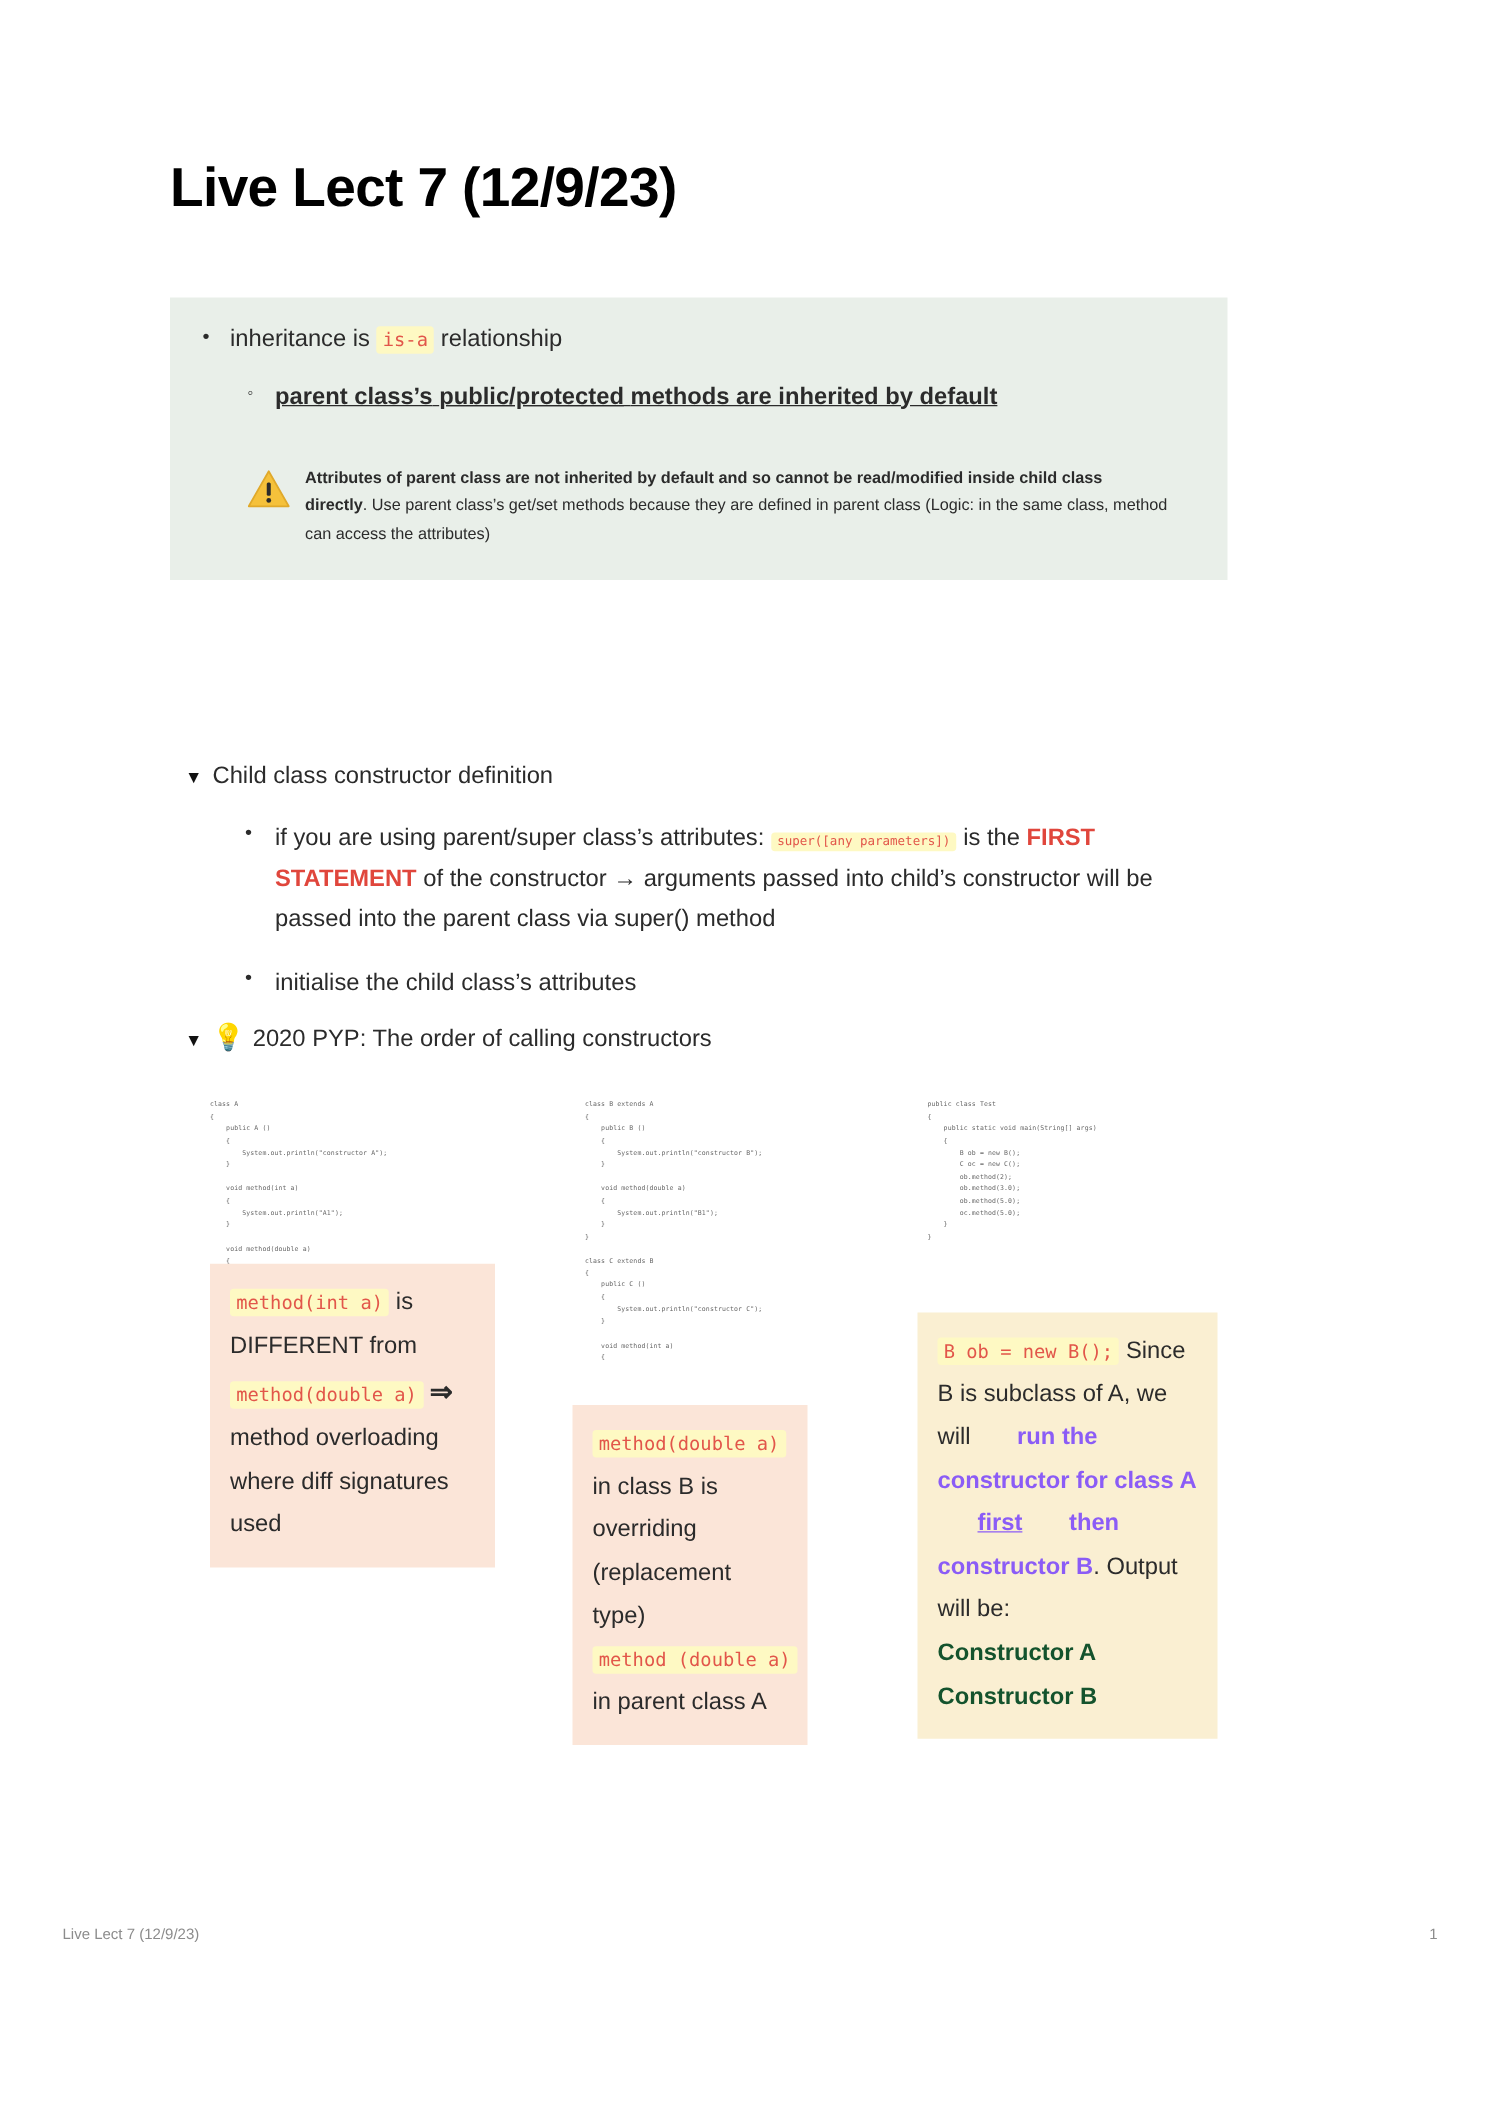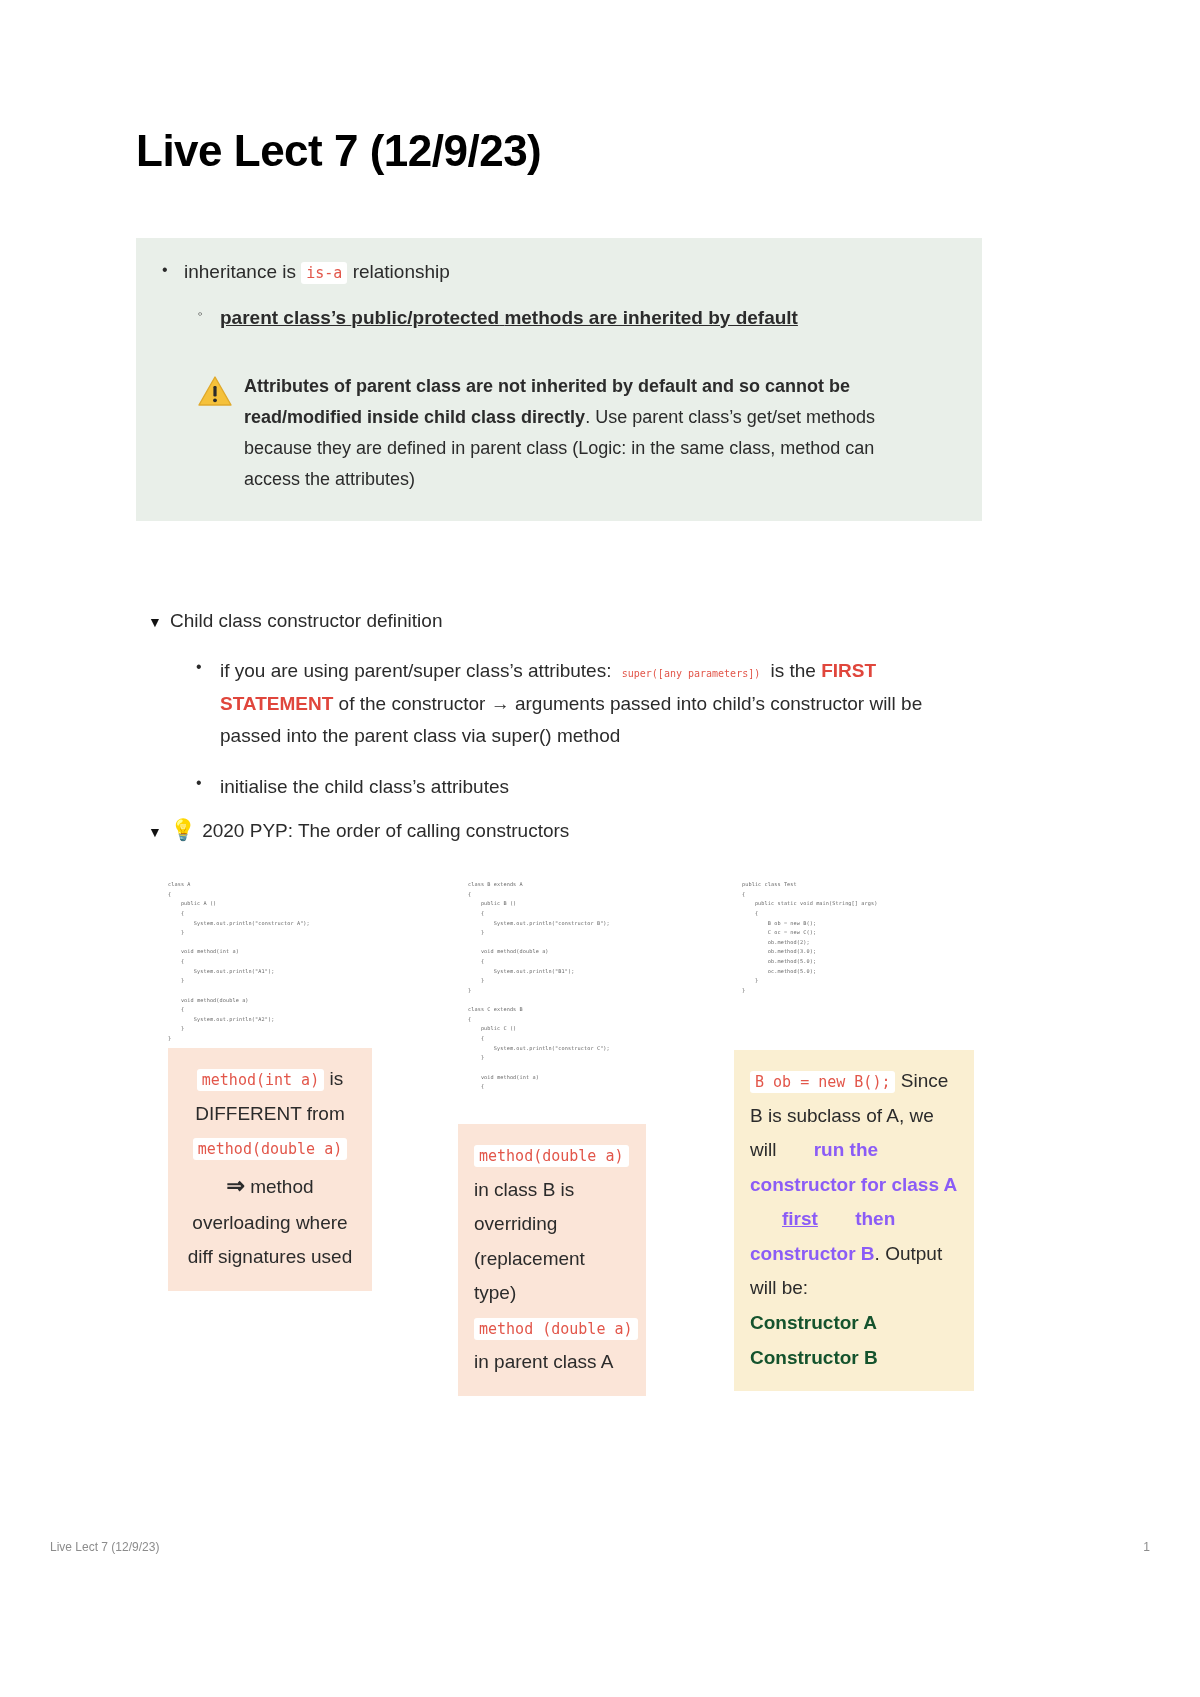"is-a" code.inline { background: #ffffff -> #fef9c3 }
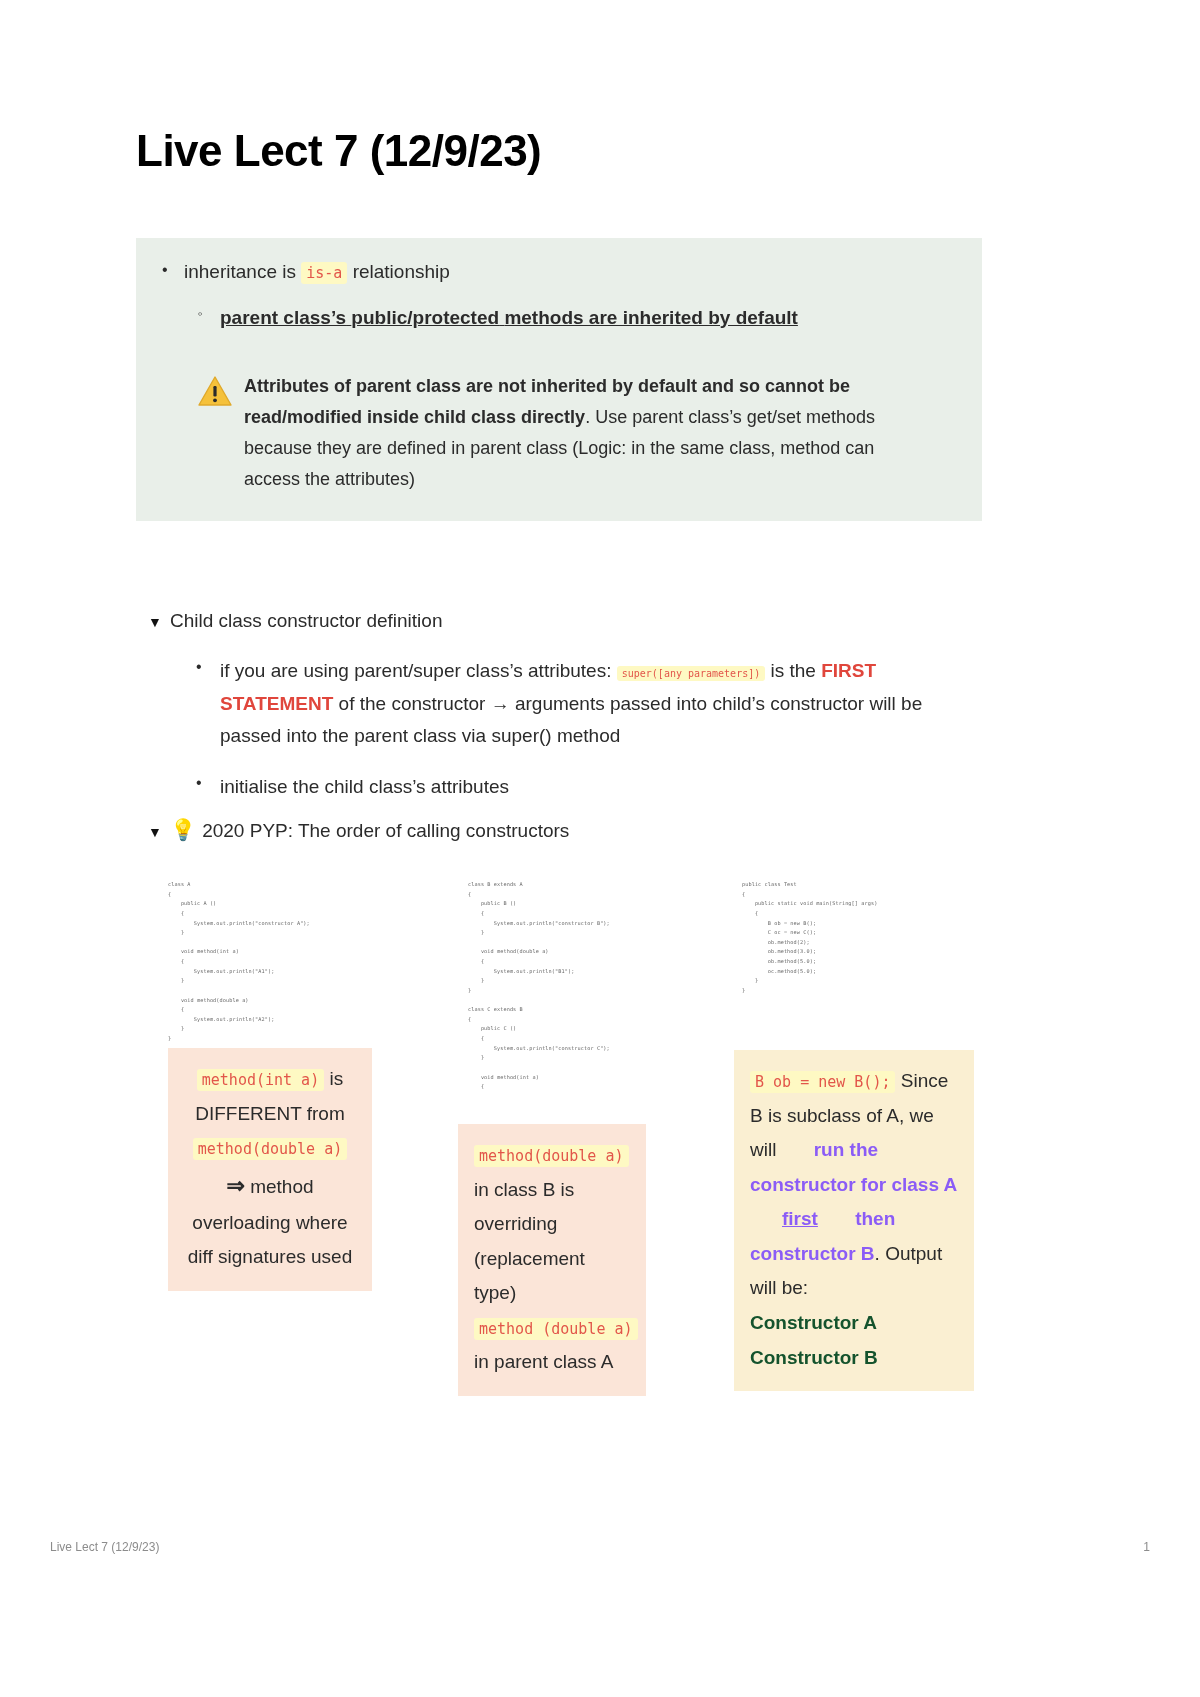"Attributes of parent class are" .warn-text { font-size: 18px -> 13px }
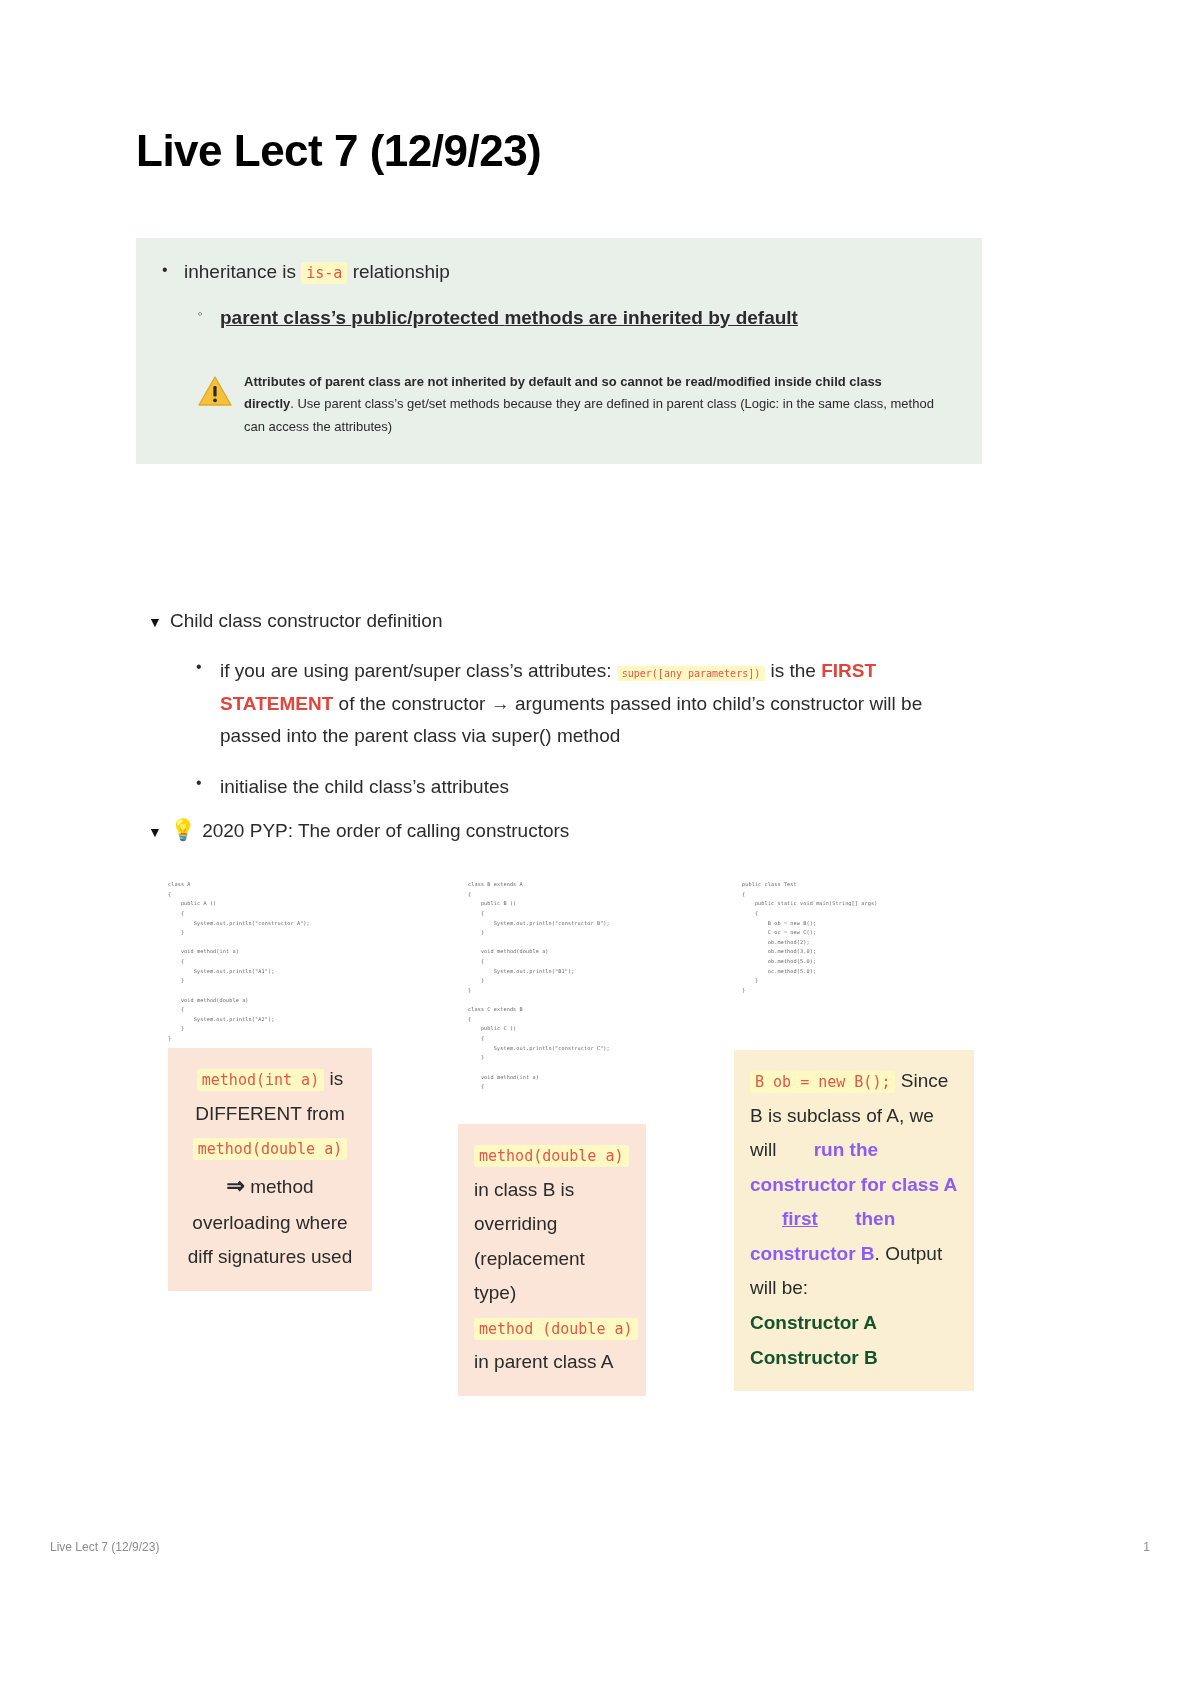"method(int a) is DIFFERENT from" #anno-left { text-align: center -> none; top: 1048px -> 1011px; width: 204px -> 228px }
